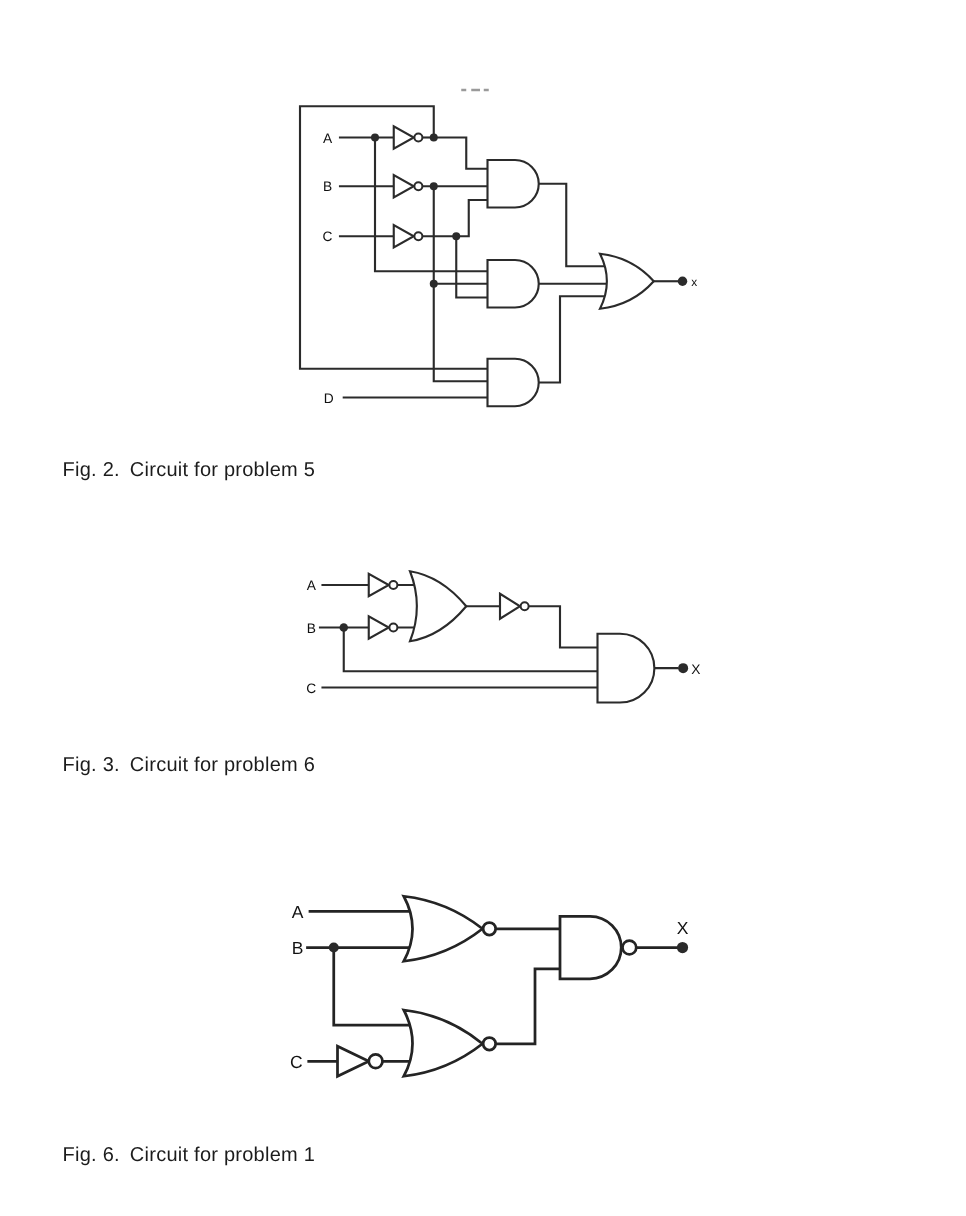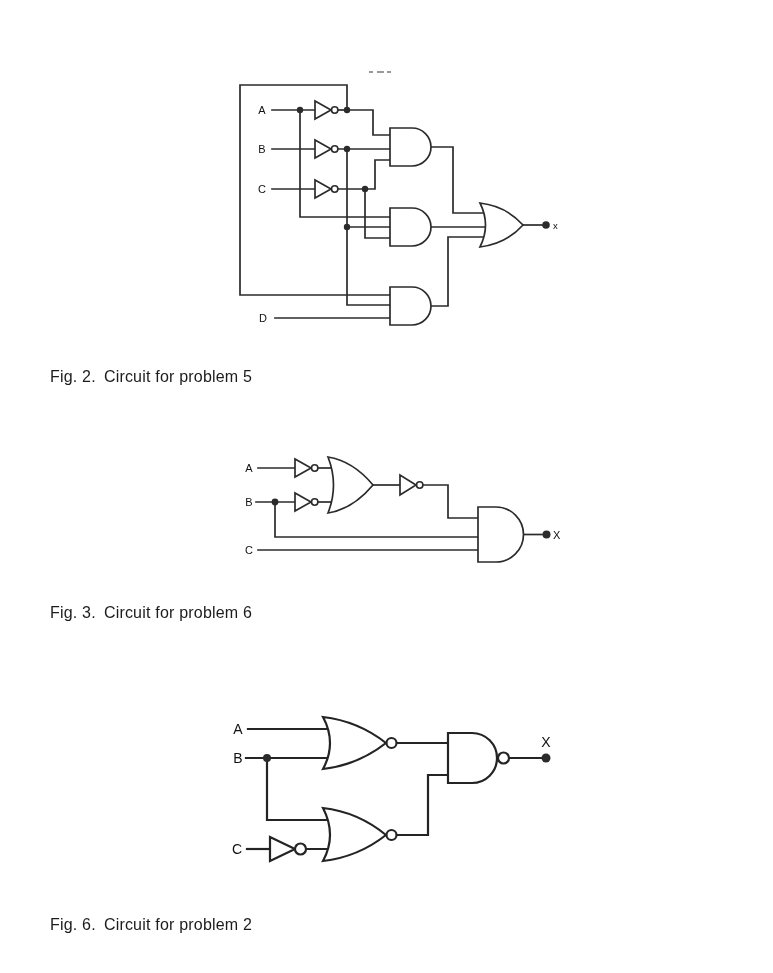"Circuit for problem 2" span { text: 2 -> 1 }
